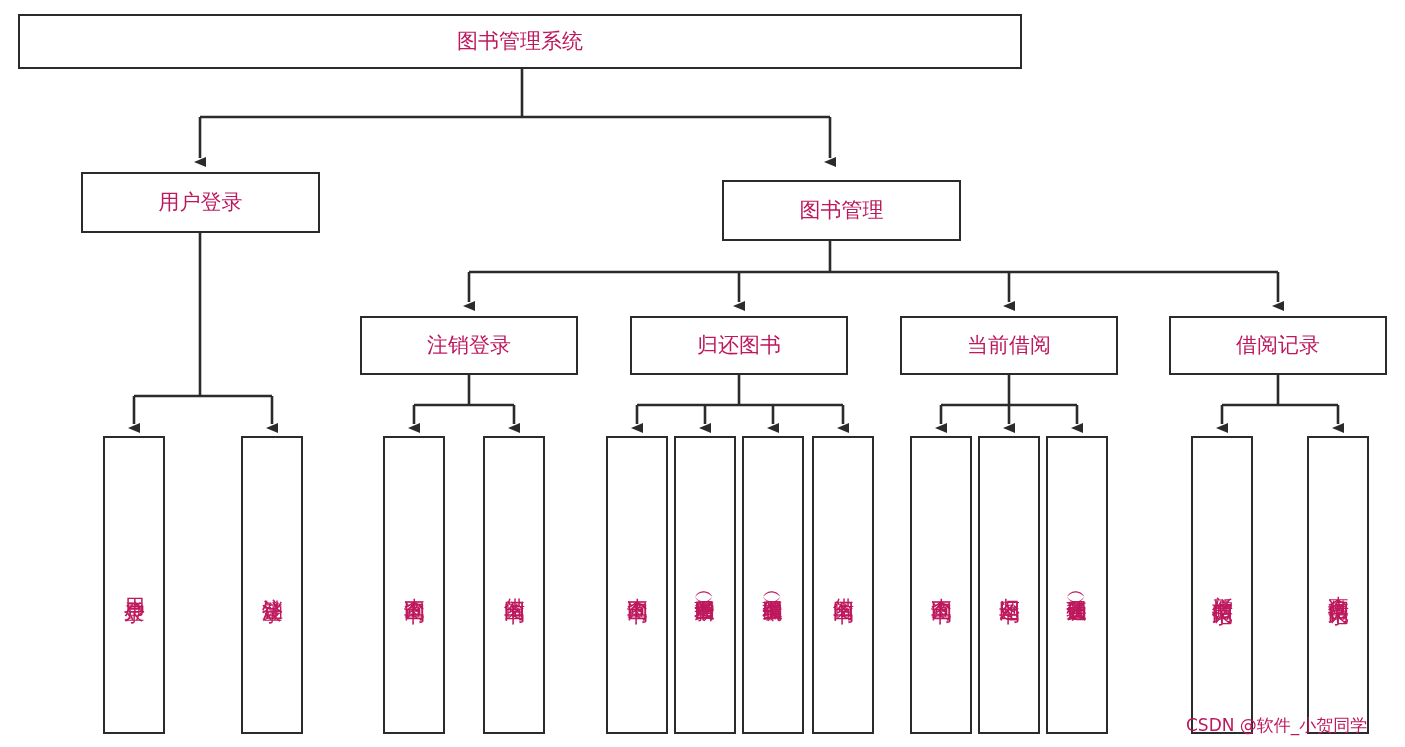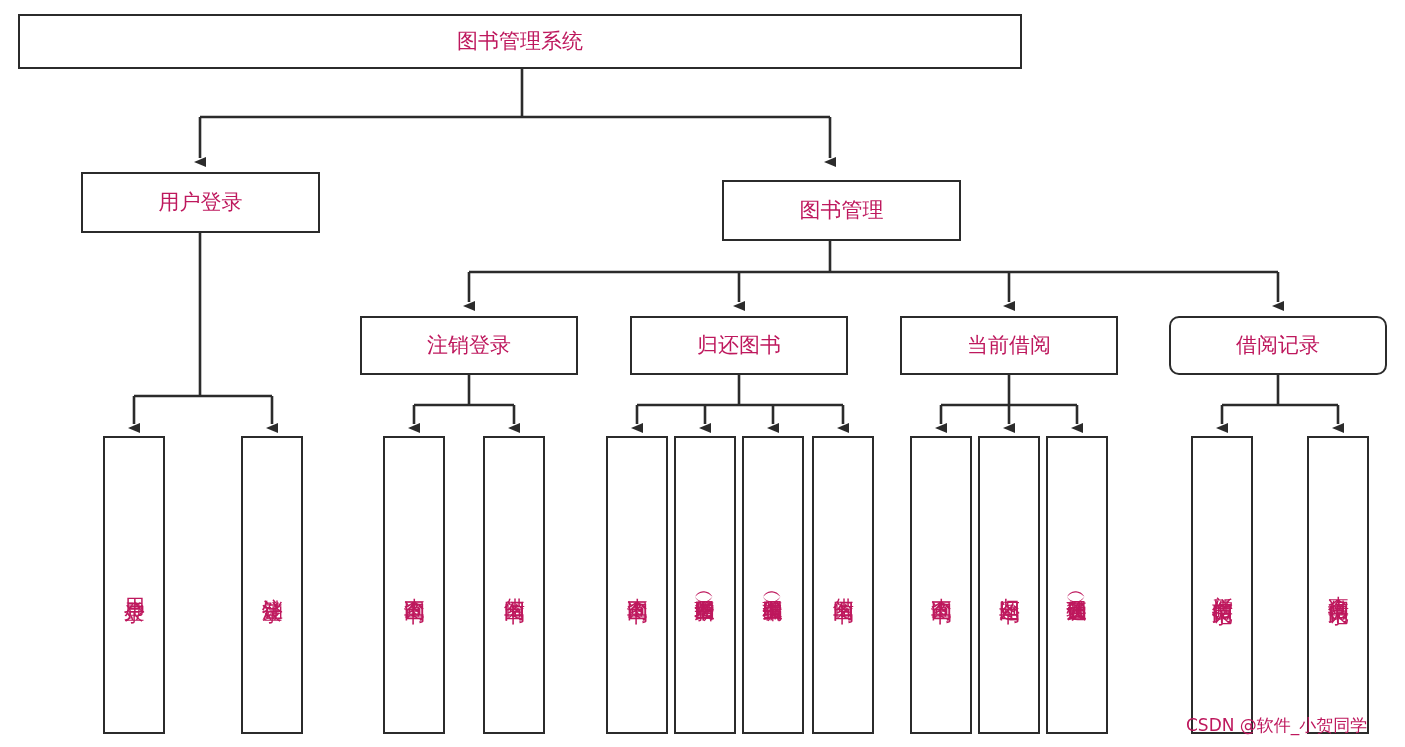"借阅记录" div.node { border-radius: 10px -> none }
